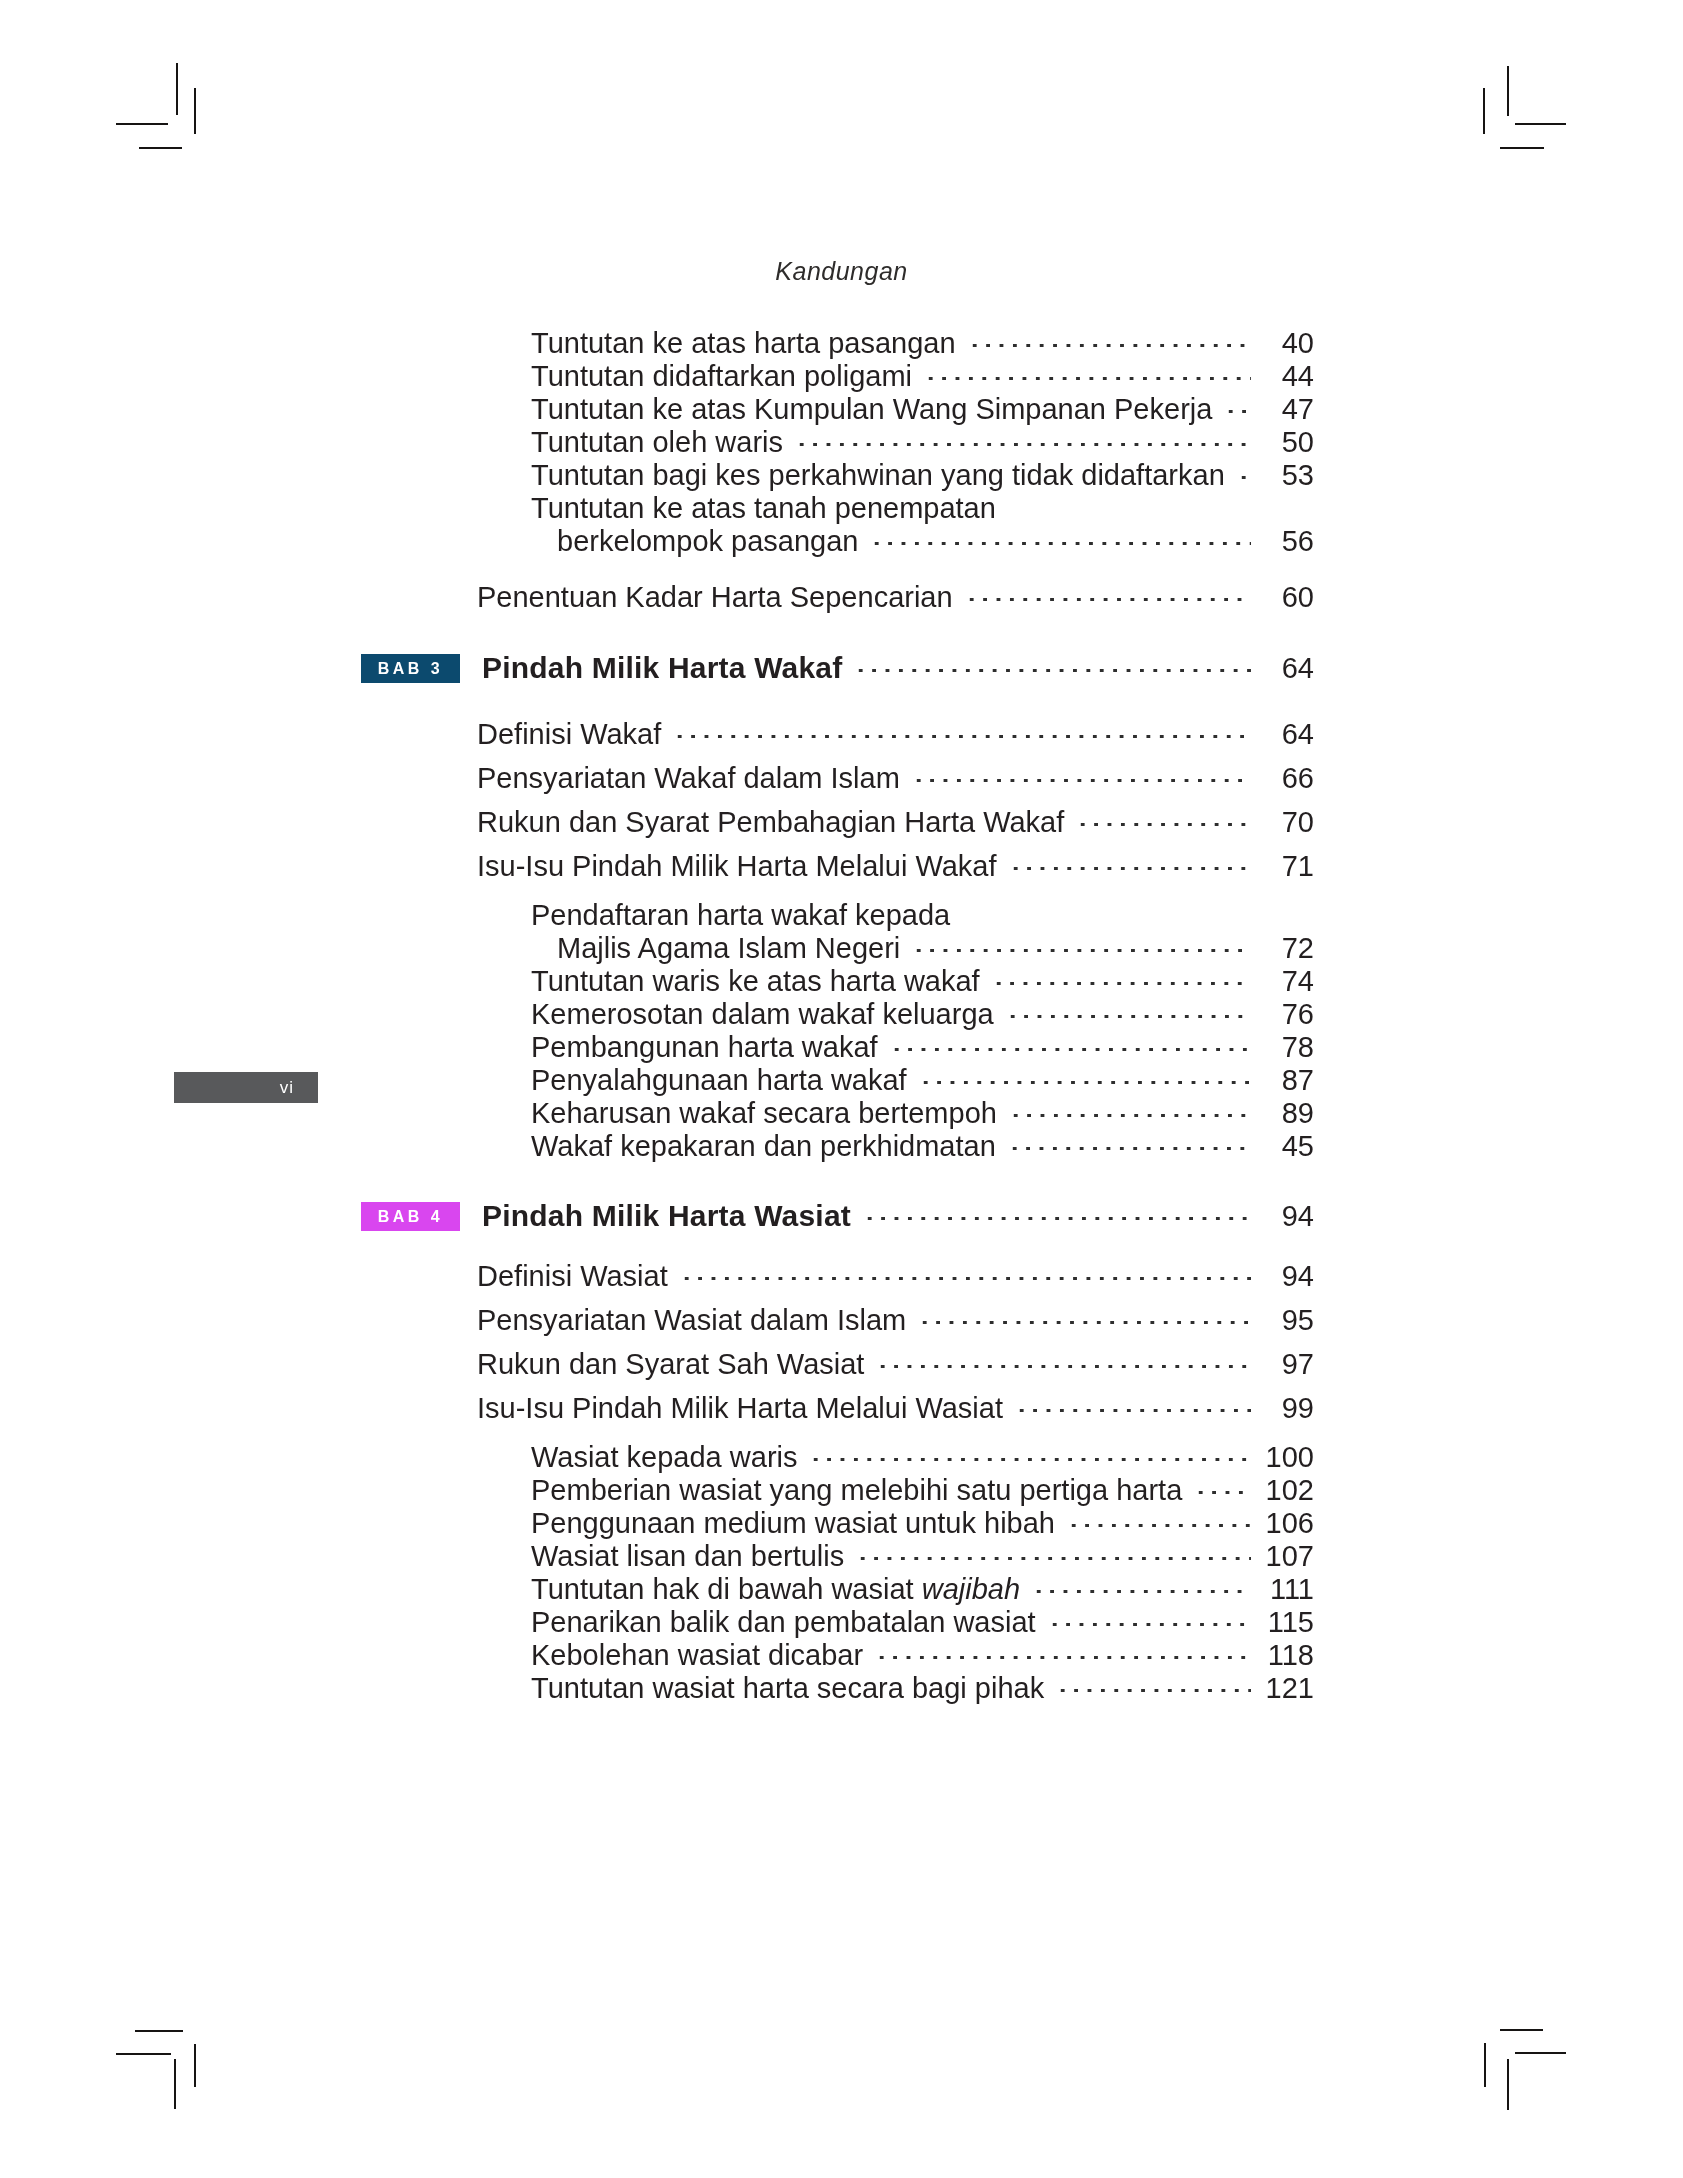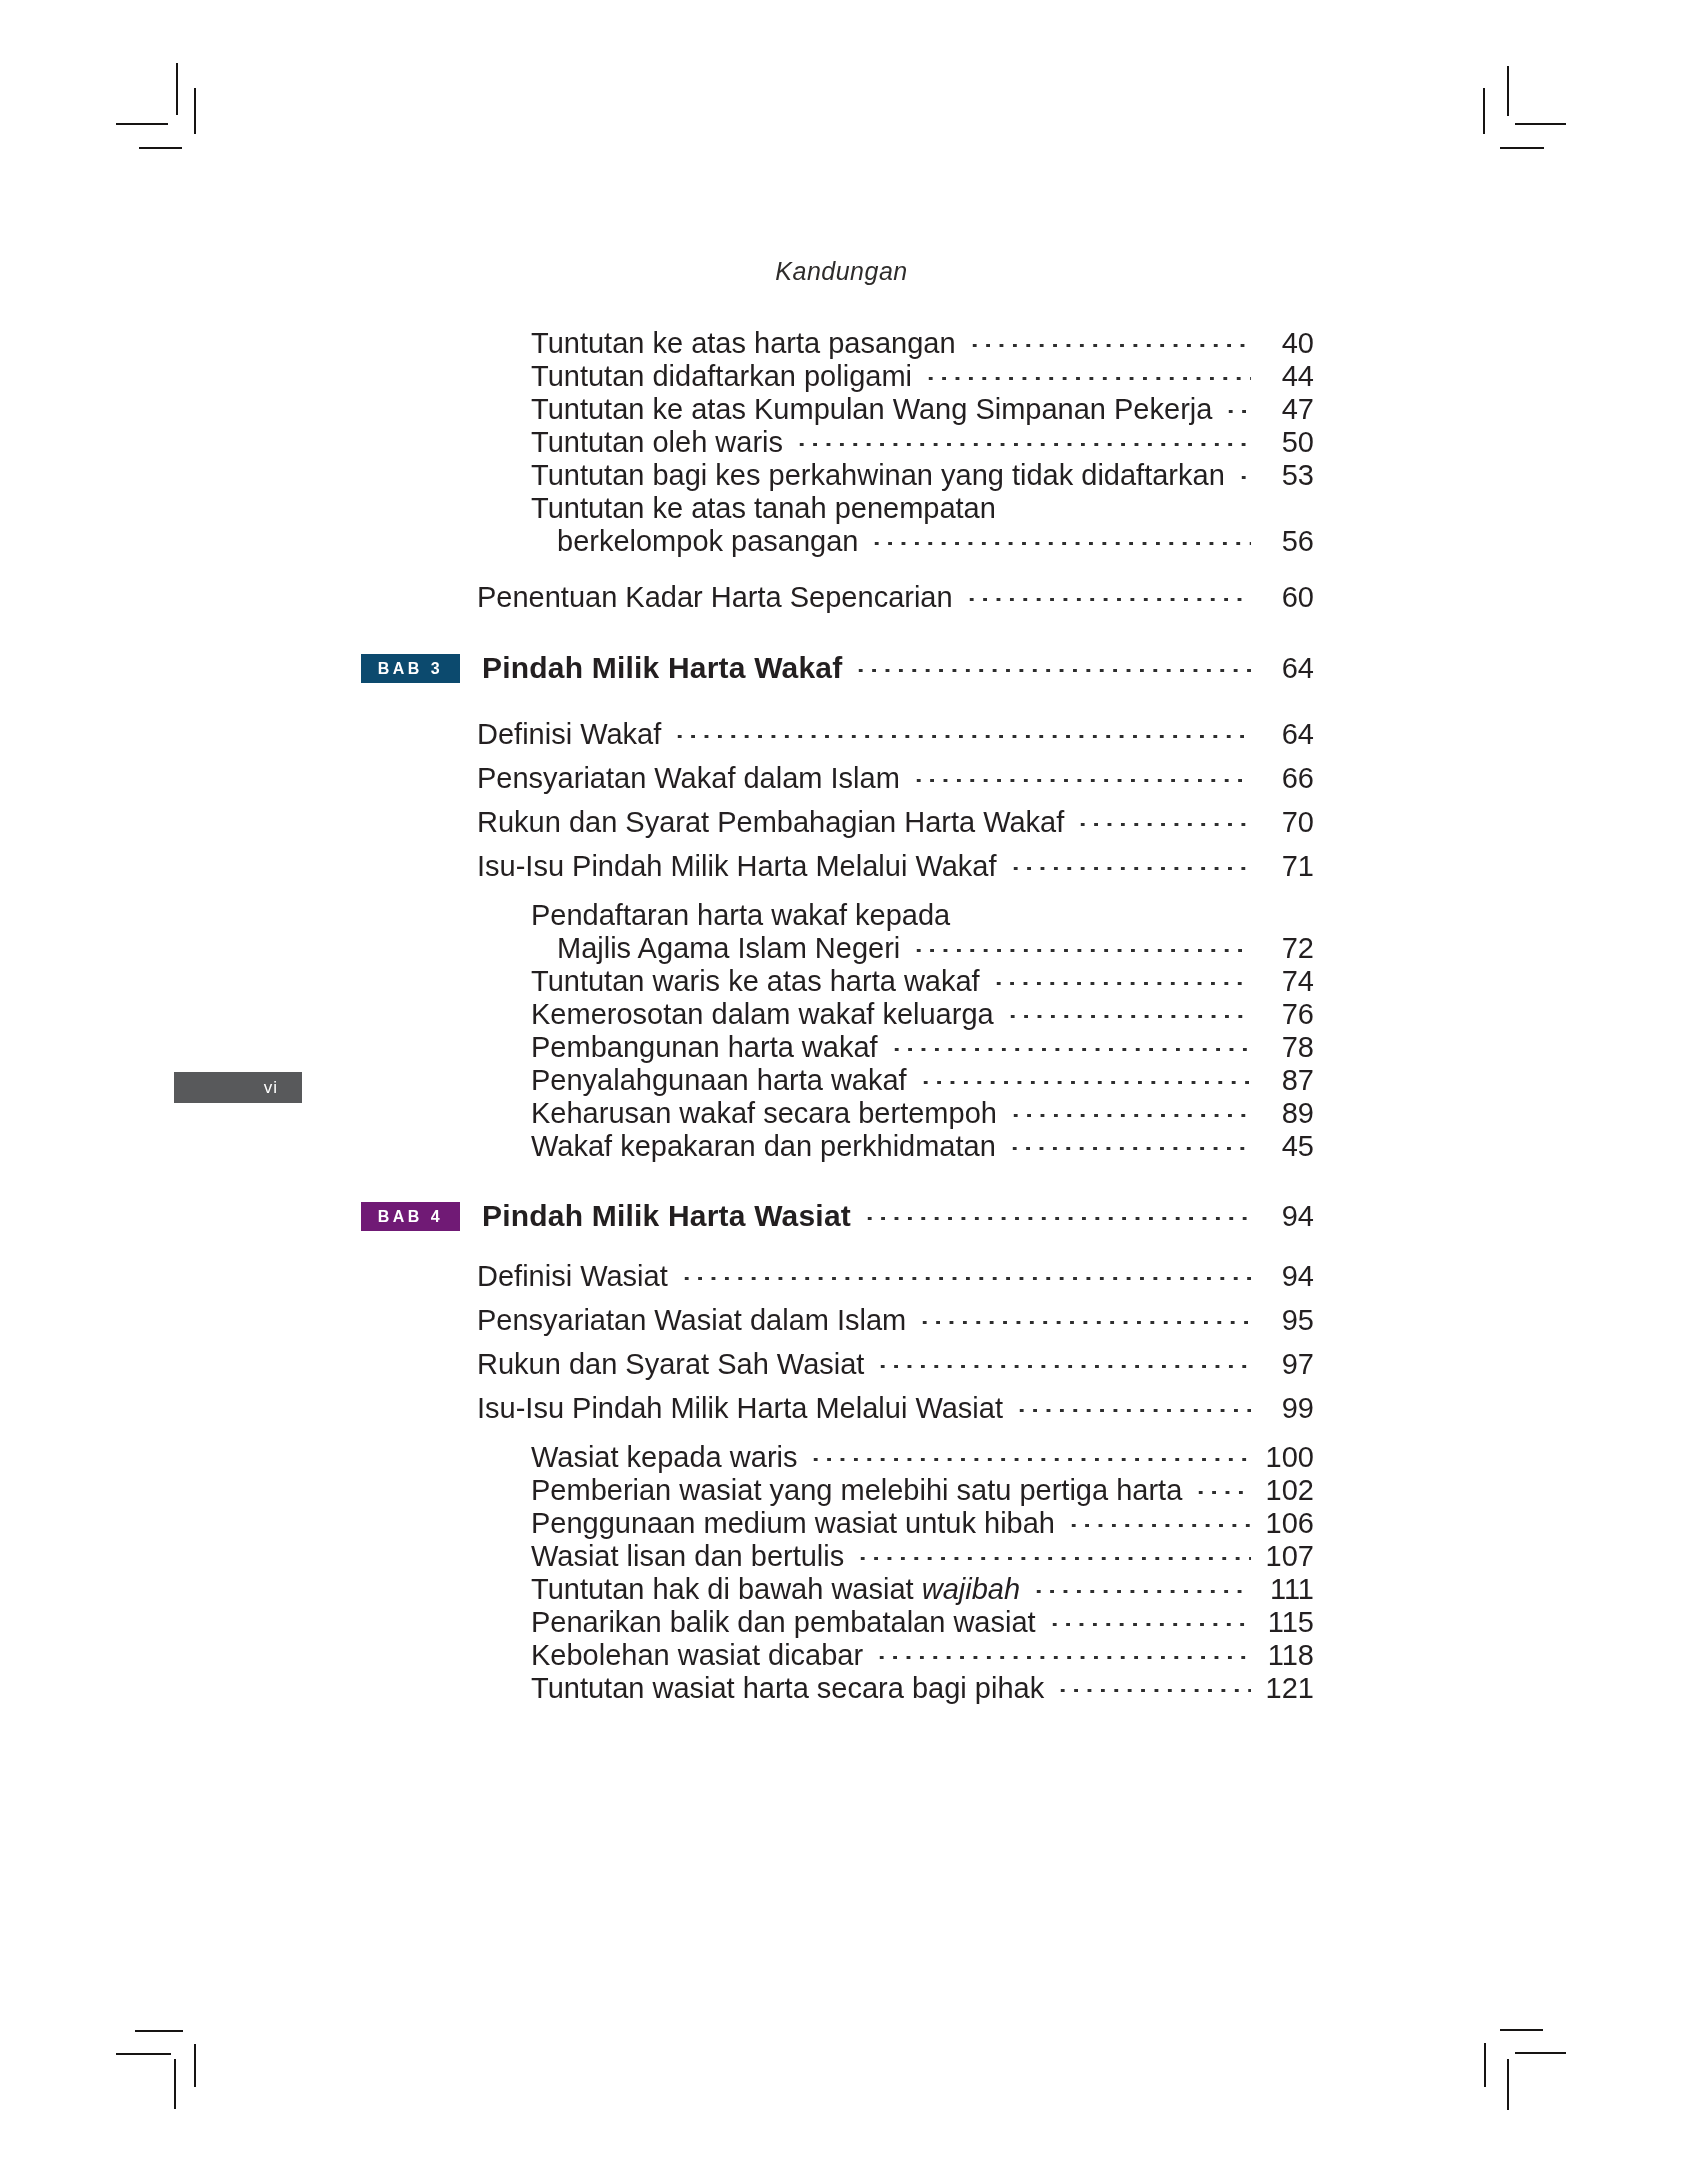"vi" .folio-tab { width: 128px -> 144px }
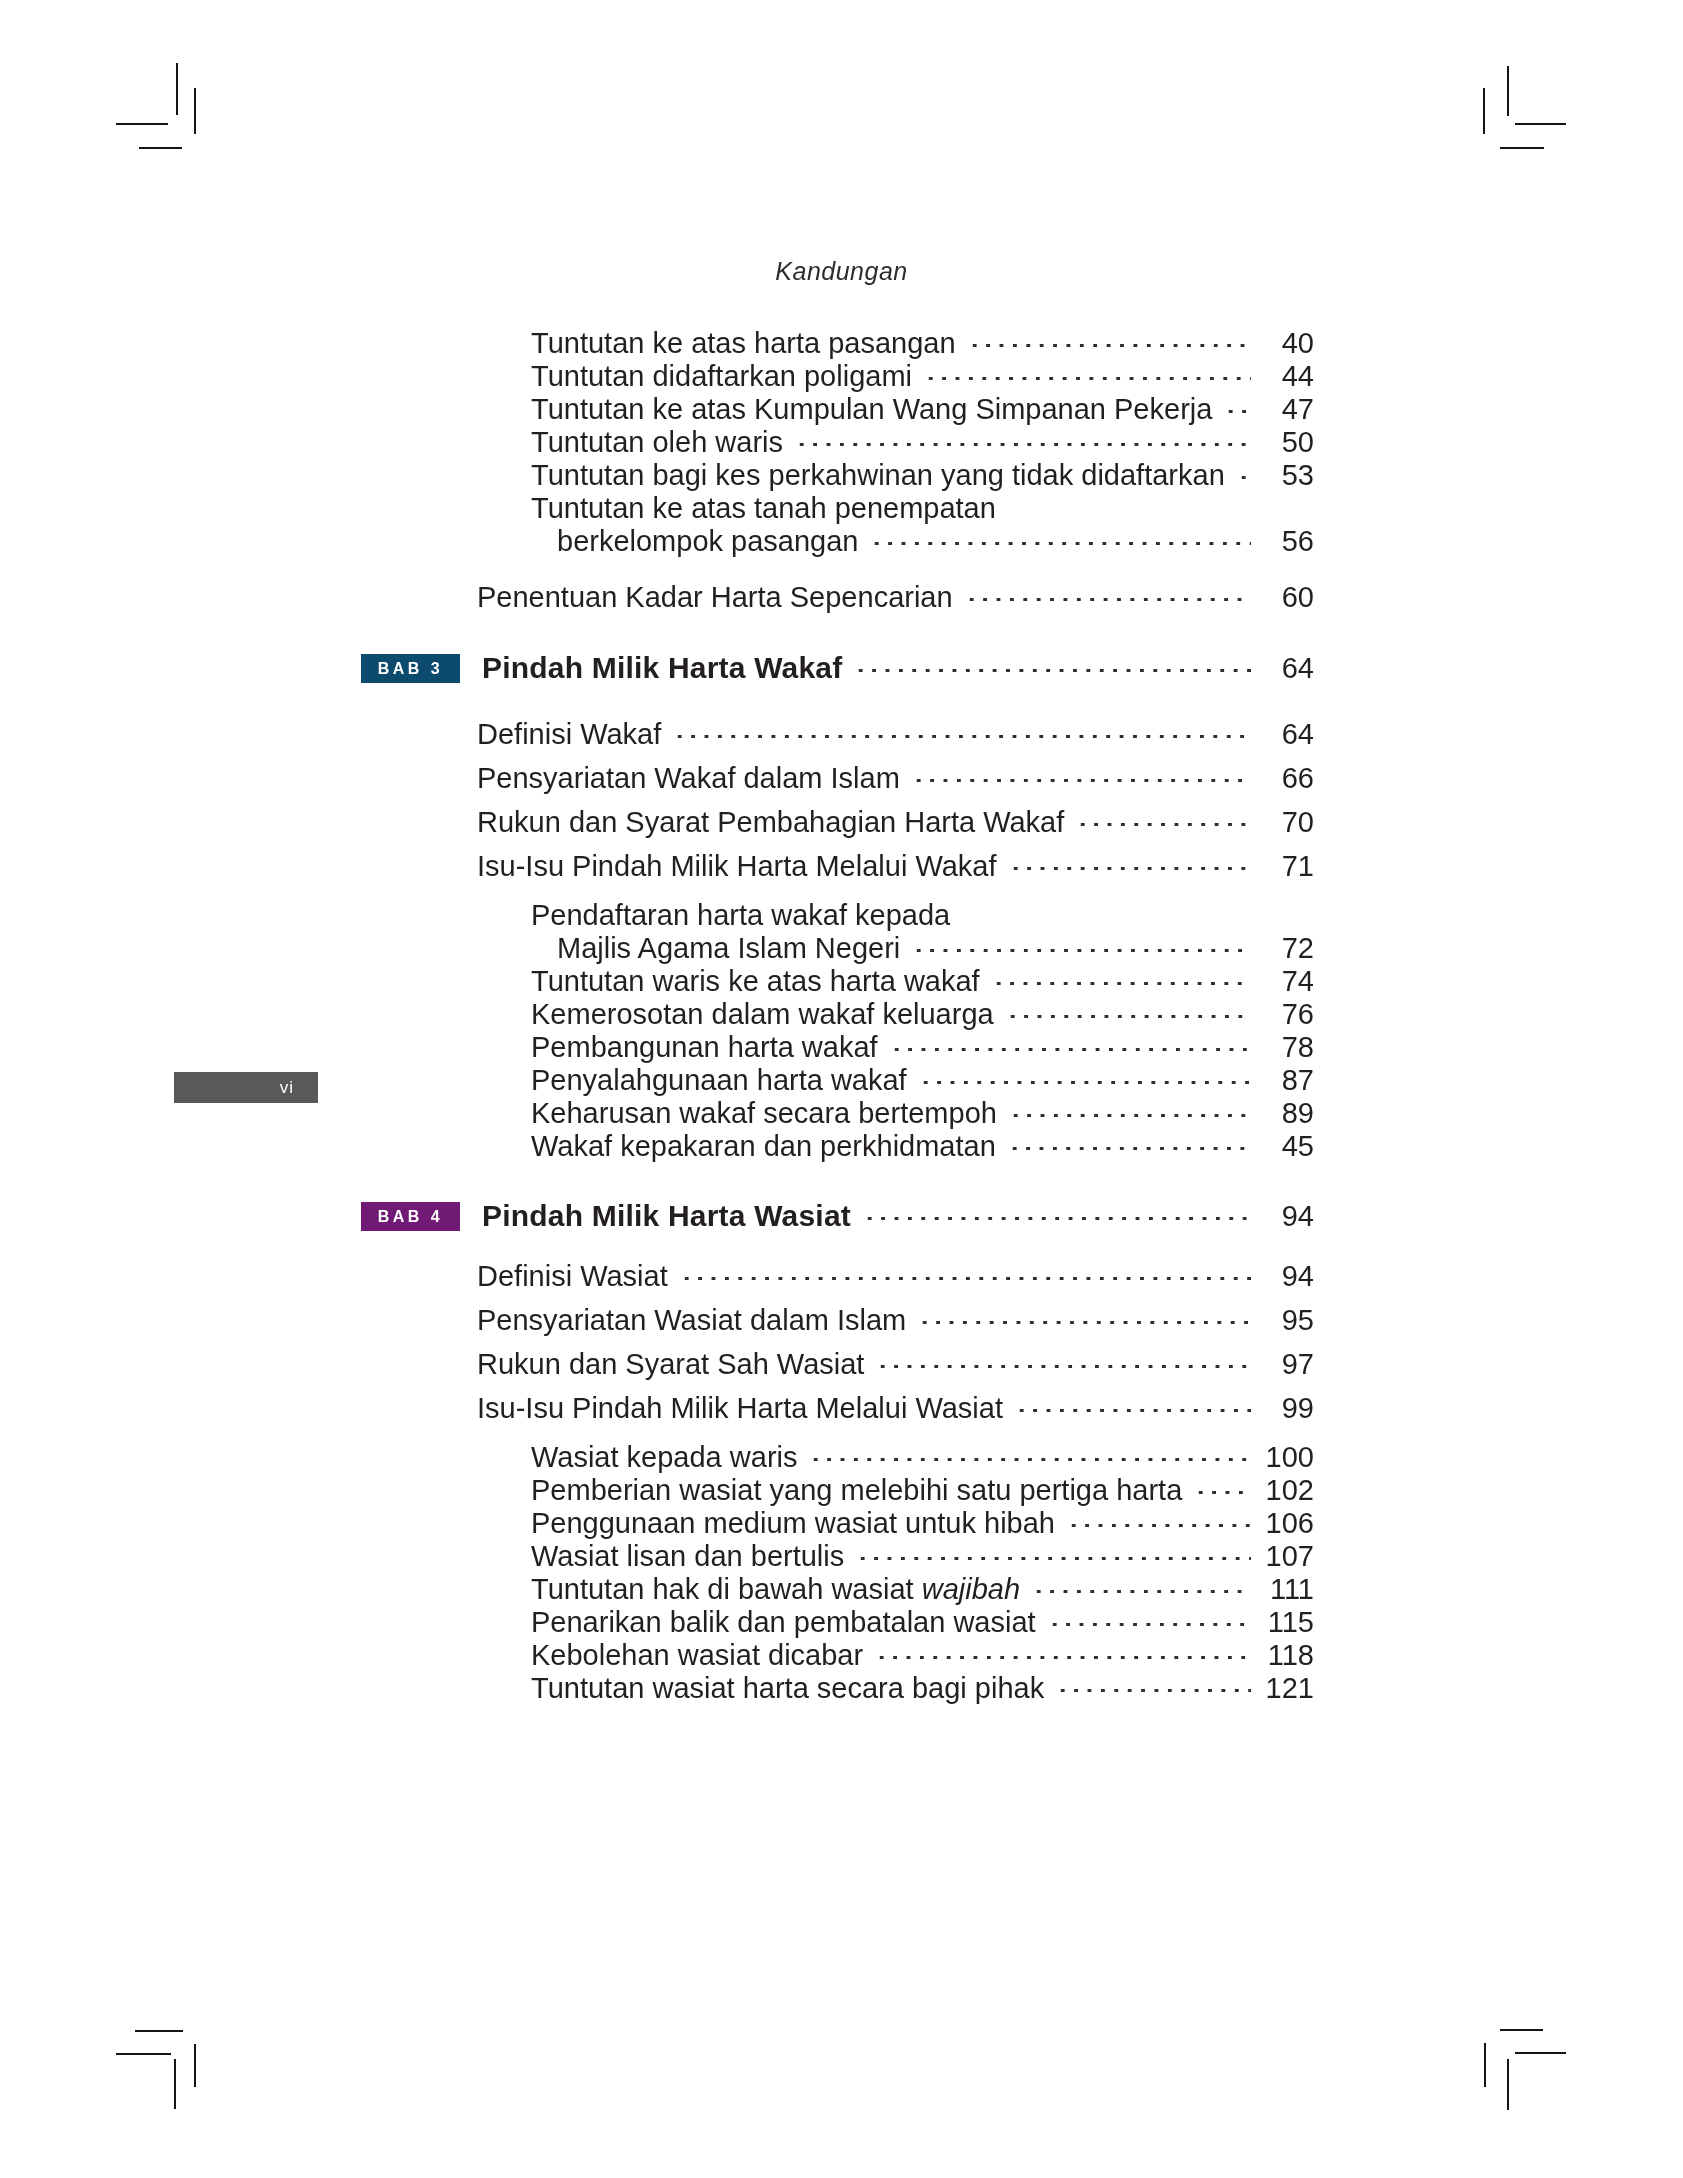"BAB 4" span.badge { background: #701a75 -> #d946ef }
